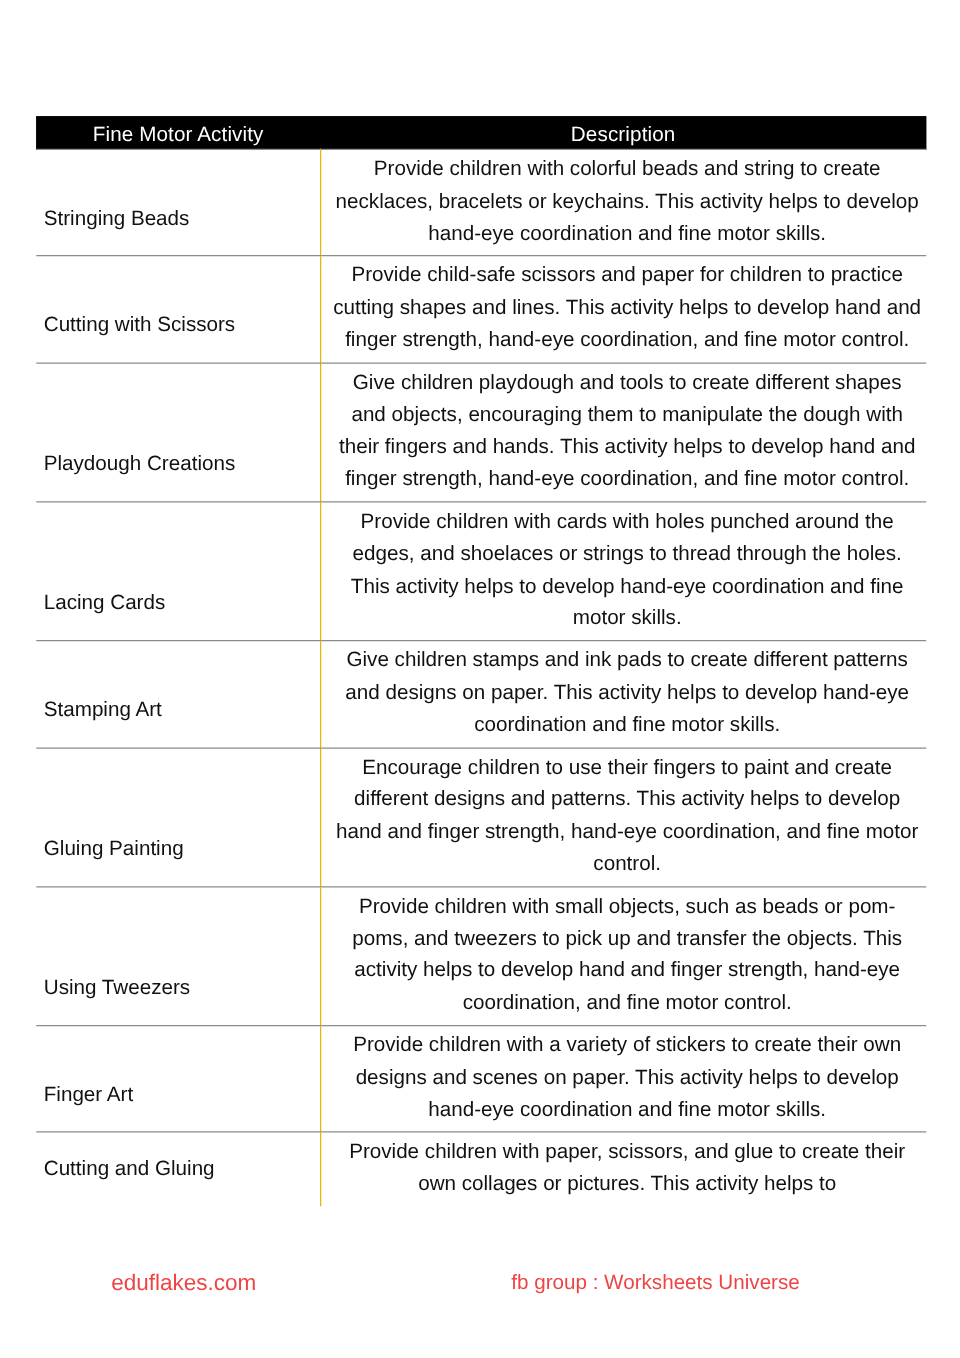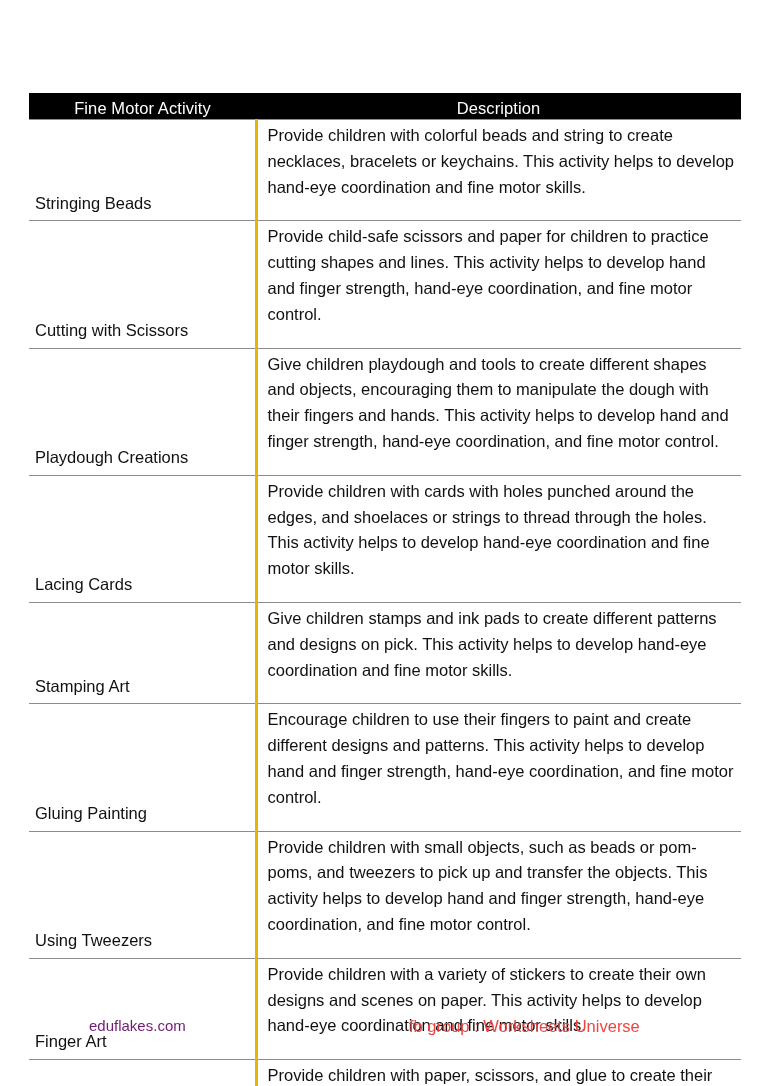"Provide children with colorful beads" tbody td.desc-cell { padding: 3px 4px 20px 10px -> 3px 4px 4px 10px; text-align: none -> center }
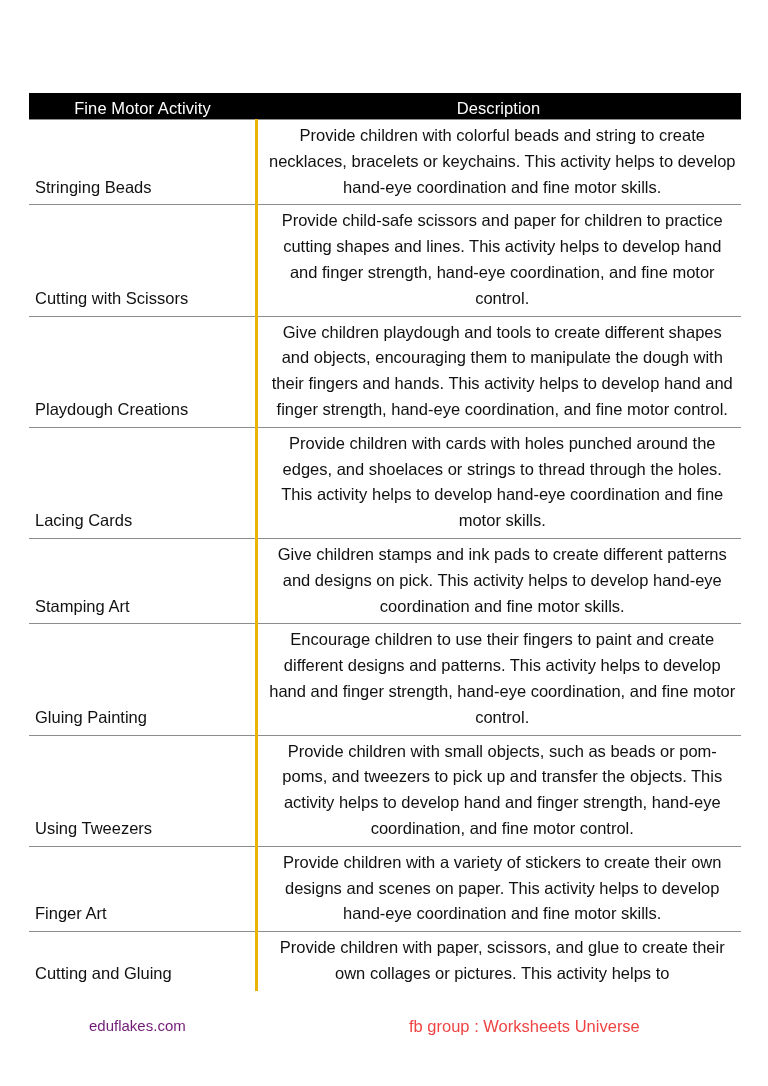"Stringing Beads" tbody td.activity-cell { border-right: 3px solid #eab308 -> 1px solid #eab308; padding: 0 6px 4px 6px -> 0 6px 16px 6px }
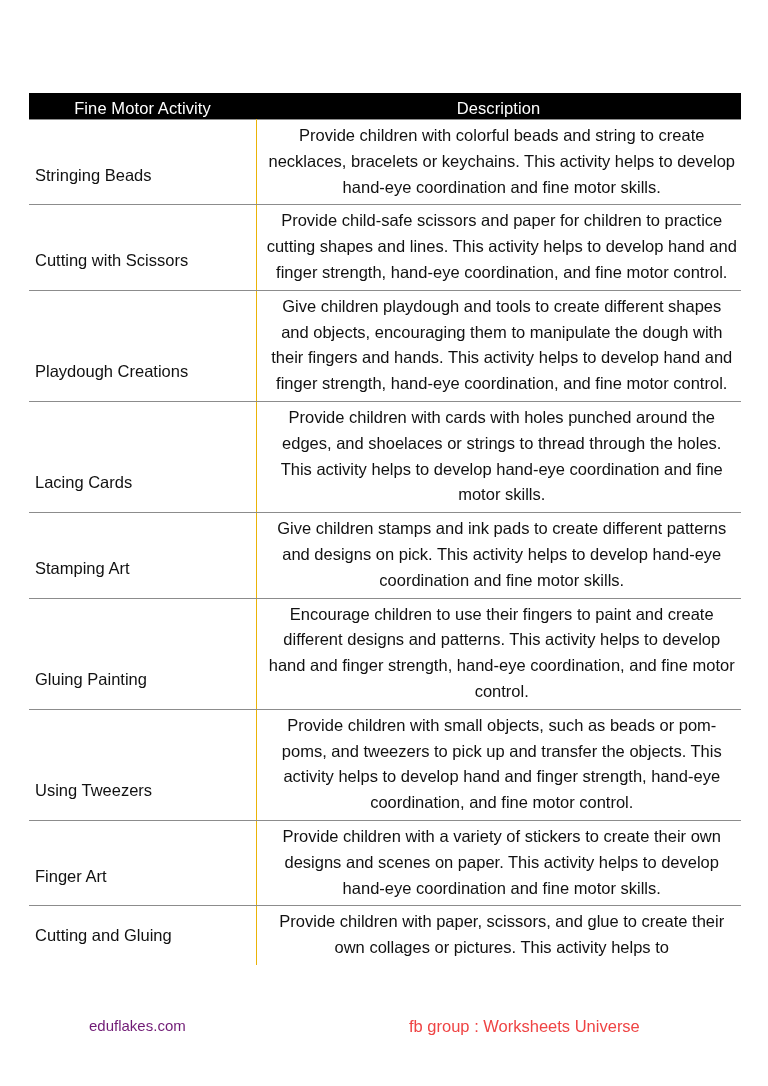"Give children stamps and ink" td.desc-cell { text: pick -> paper }
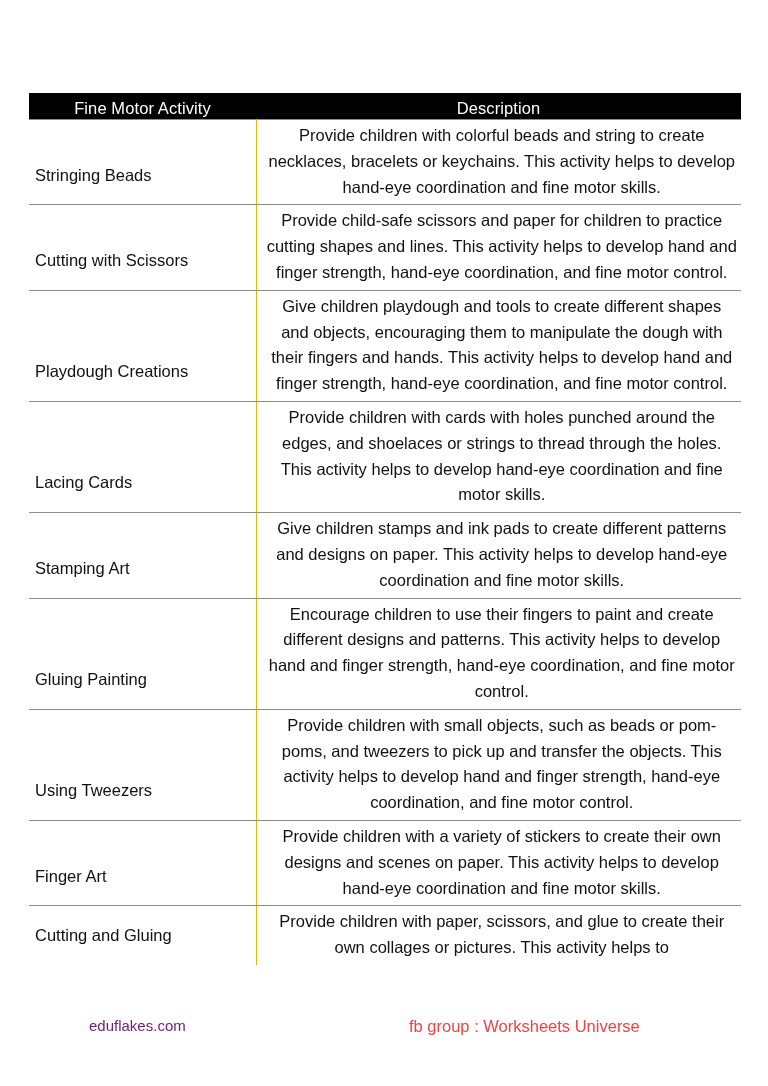"eduflakes.com" .footer-left { color: #701a75 -> #ef4444; font-size: 15px -> 18px }
